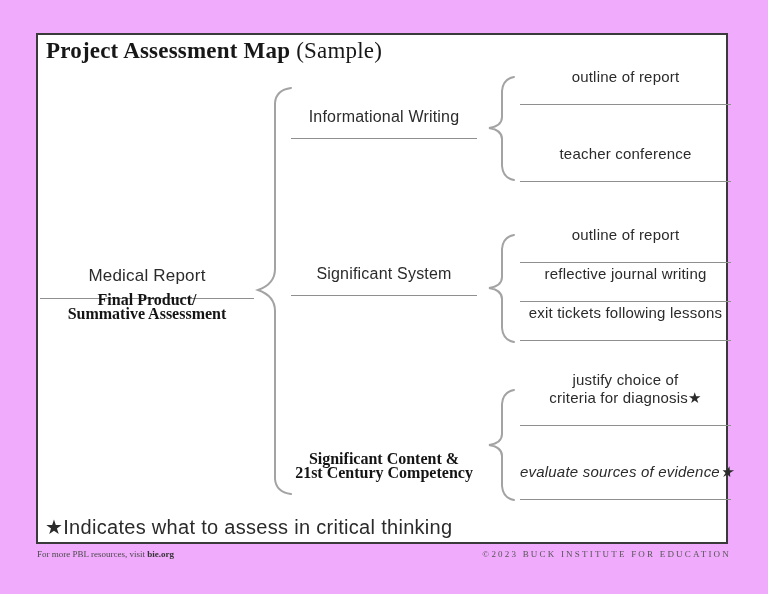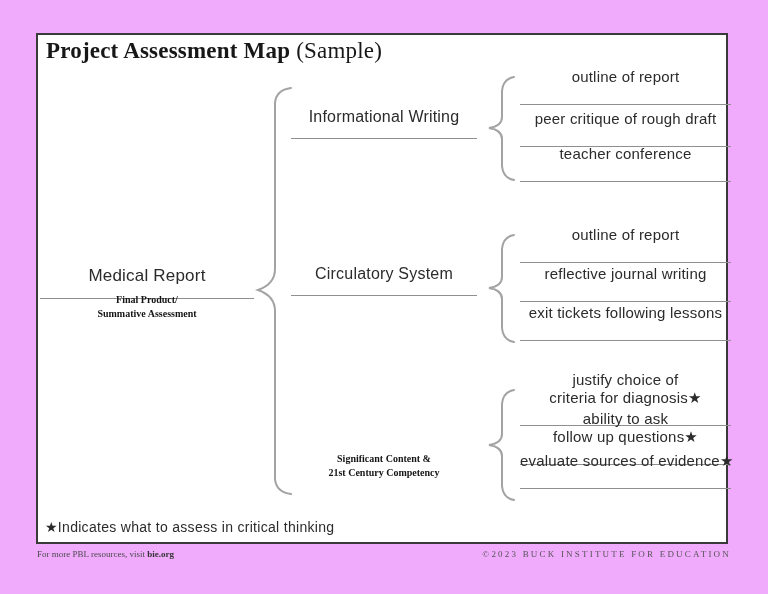"peer critique of rough draft" div.items-col-item { html: <div>peer critique of rough draft</div> -> none }
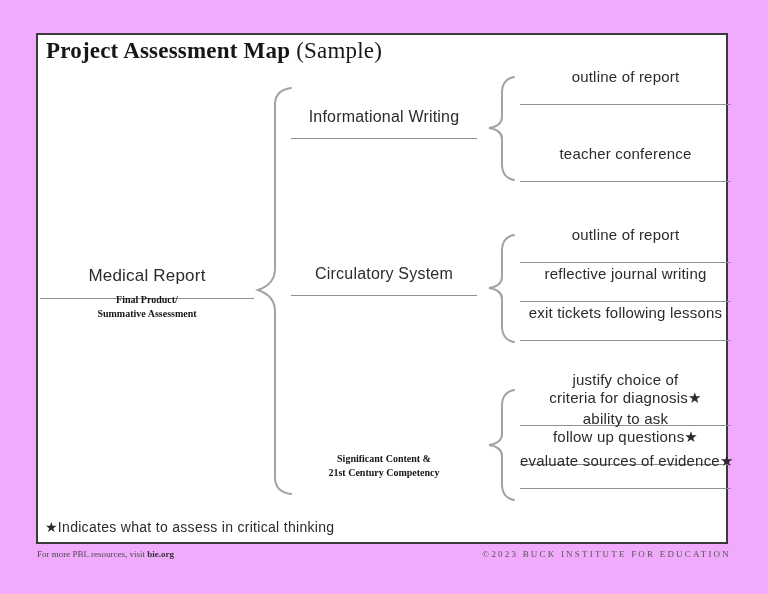"Circulatory System" div.node-label { text: Circulatory -> Significant }
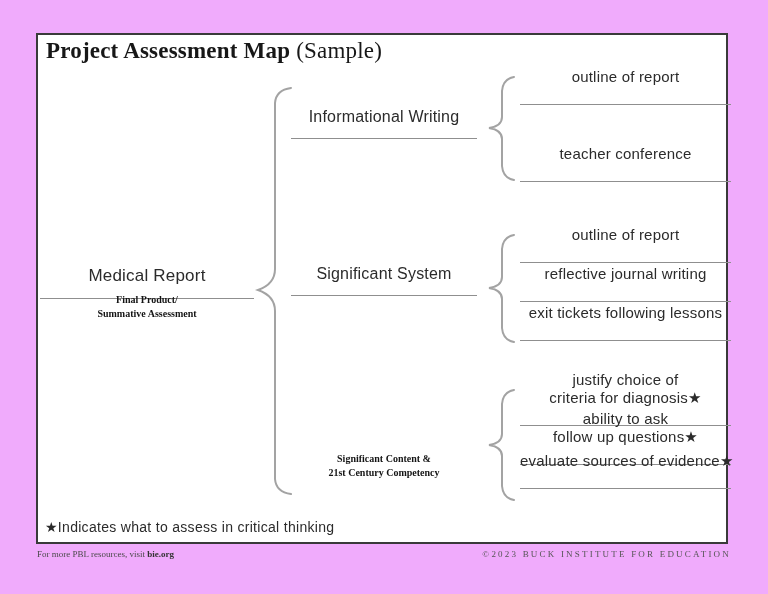"Final Product/" .serif-sub { font-size: 10px -> 16px }
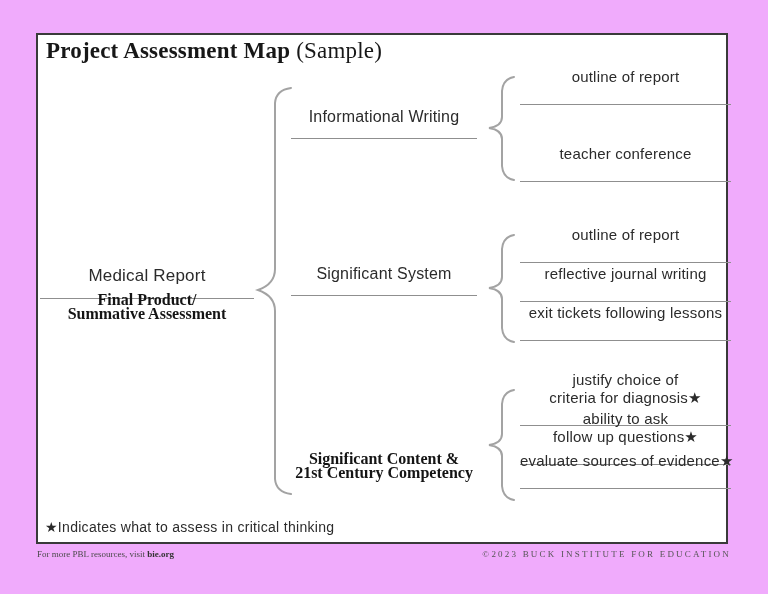"ability to ask" div.items-col-item { html: <div> <div>ability to ask</div> <div>follow up questions★</div> </div> -> none }
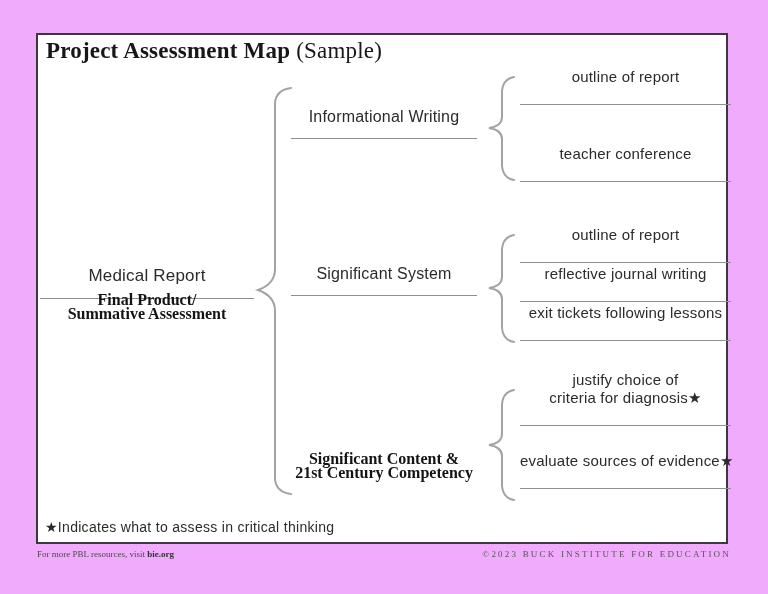"evaluate sources of evidence★" div.items-col-item { font-style: none -> italic; top: 452px -> 463px }
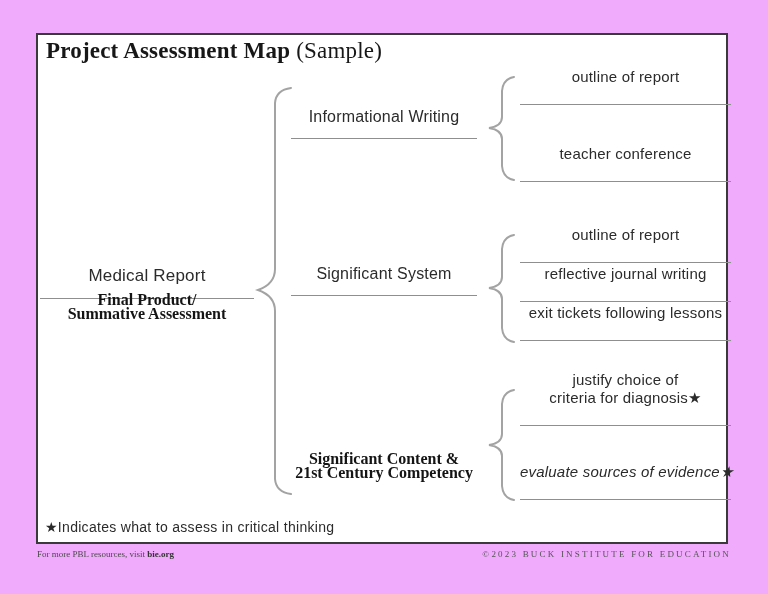"★Indicates what to assess in" .footnote { font-size: 14px -> 20px }
